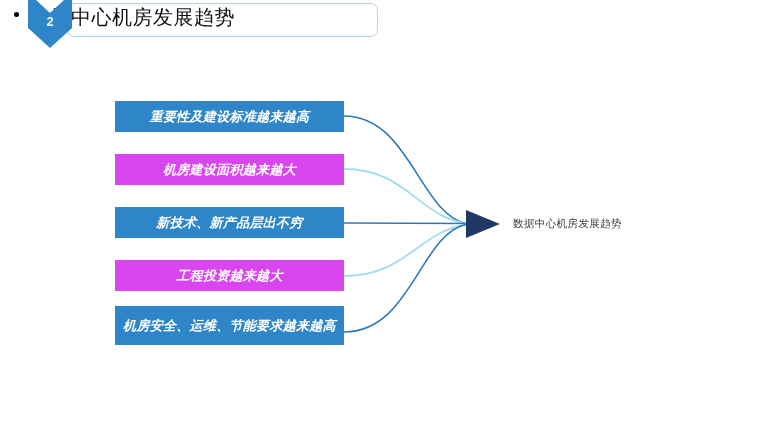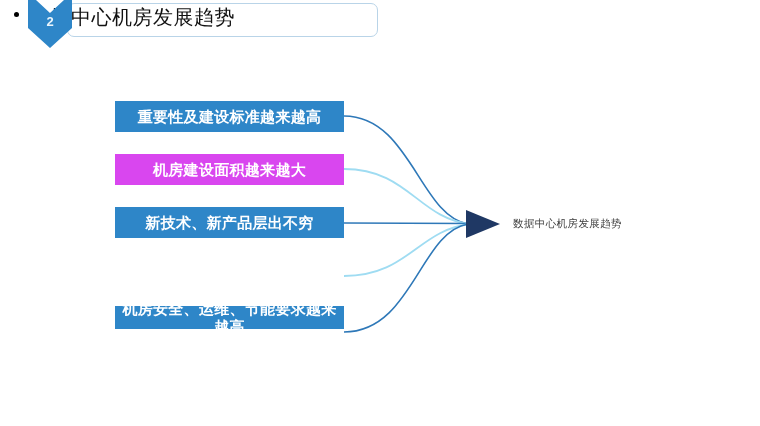"重要性及建设标准越来越高" .item-box { font-size: 15px -> 13px; font-style: none -> italic }
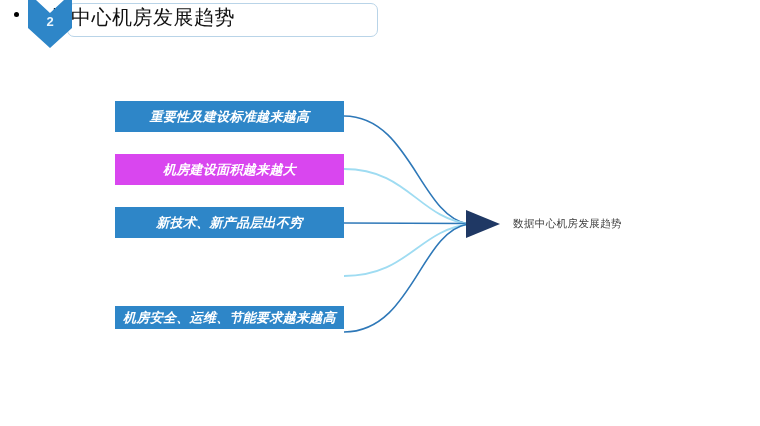"工程投资越来越大" div.item-box { html: none -> <div> <span>工程投资越来越大</span> </div> }
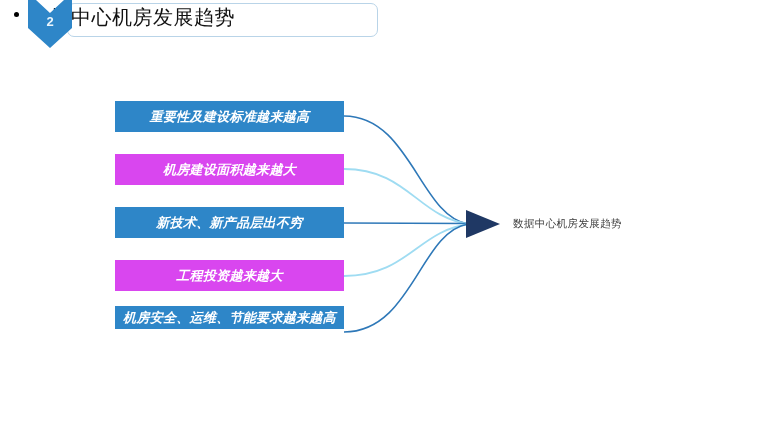"机房安全、运维、节能要求越来越高" #box4 { height: 23px -> 39px }
